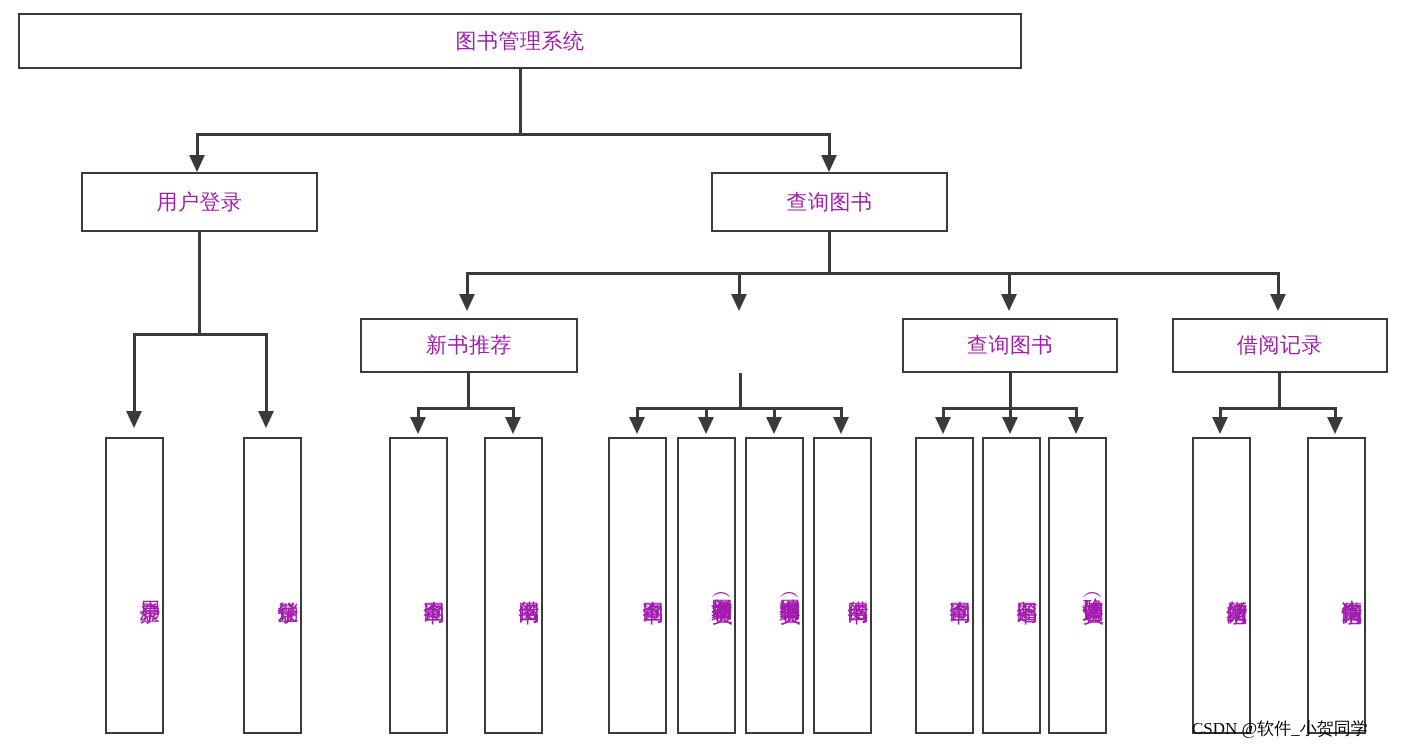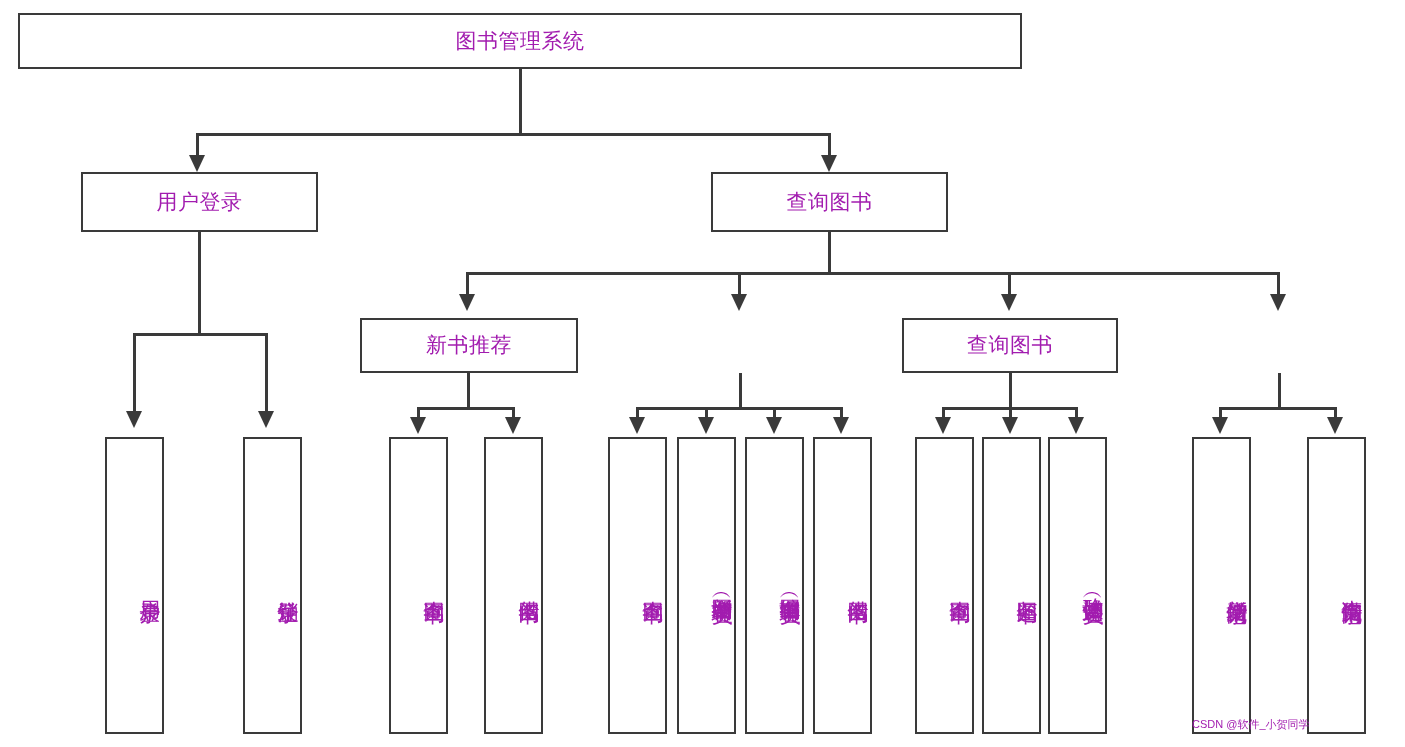"借阅记录" div.node { html: none -> <div> <span>借阅记录</span> </div> }
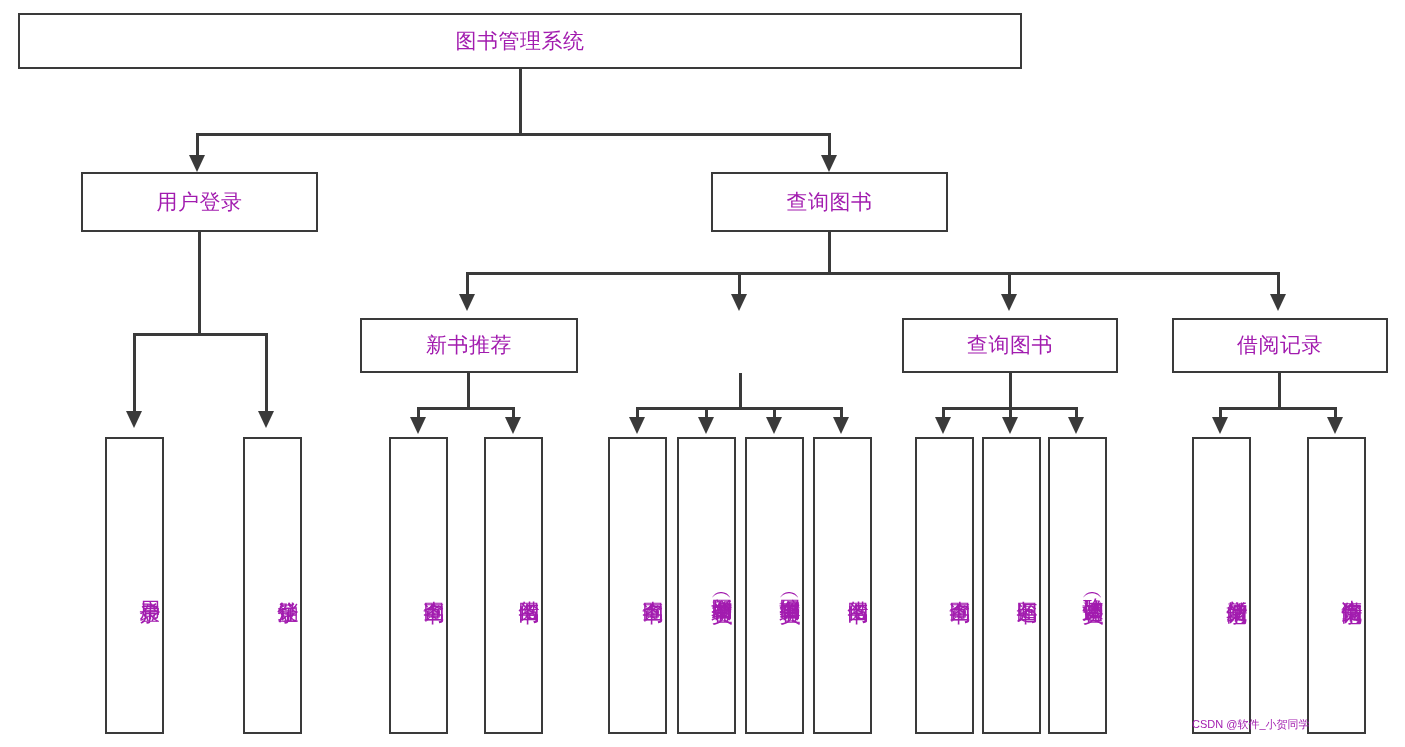"CSDN @软件_小贺同学" #watermark { color: #a21caf -> #000000; font-family: none -> Liberation Serif, serif; font-size: 11px -> 17px }
